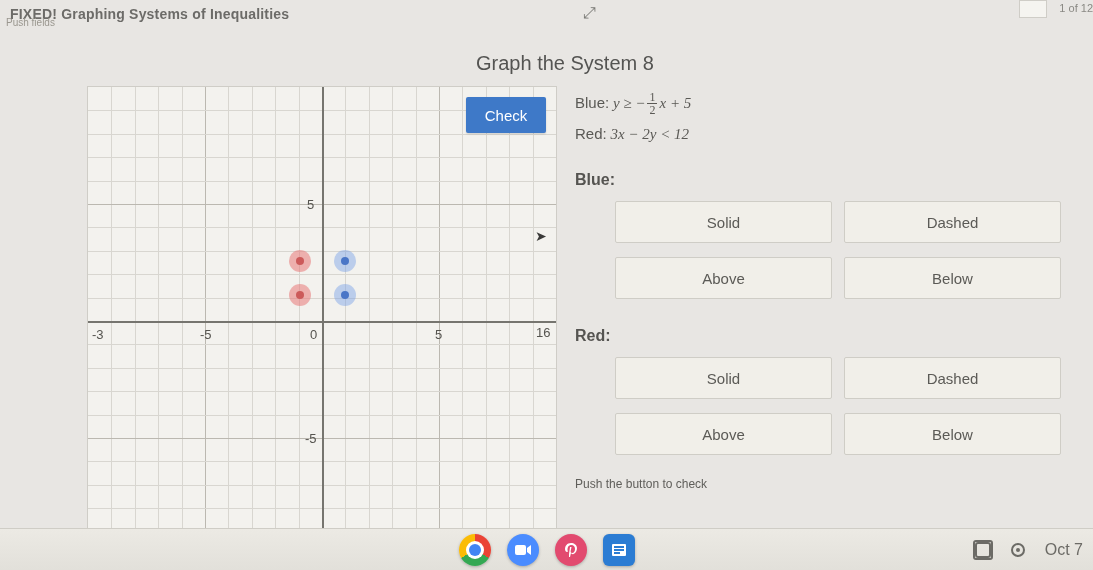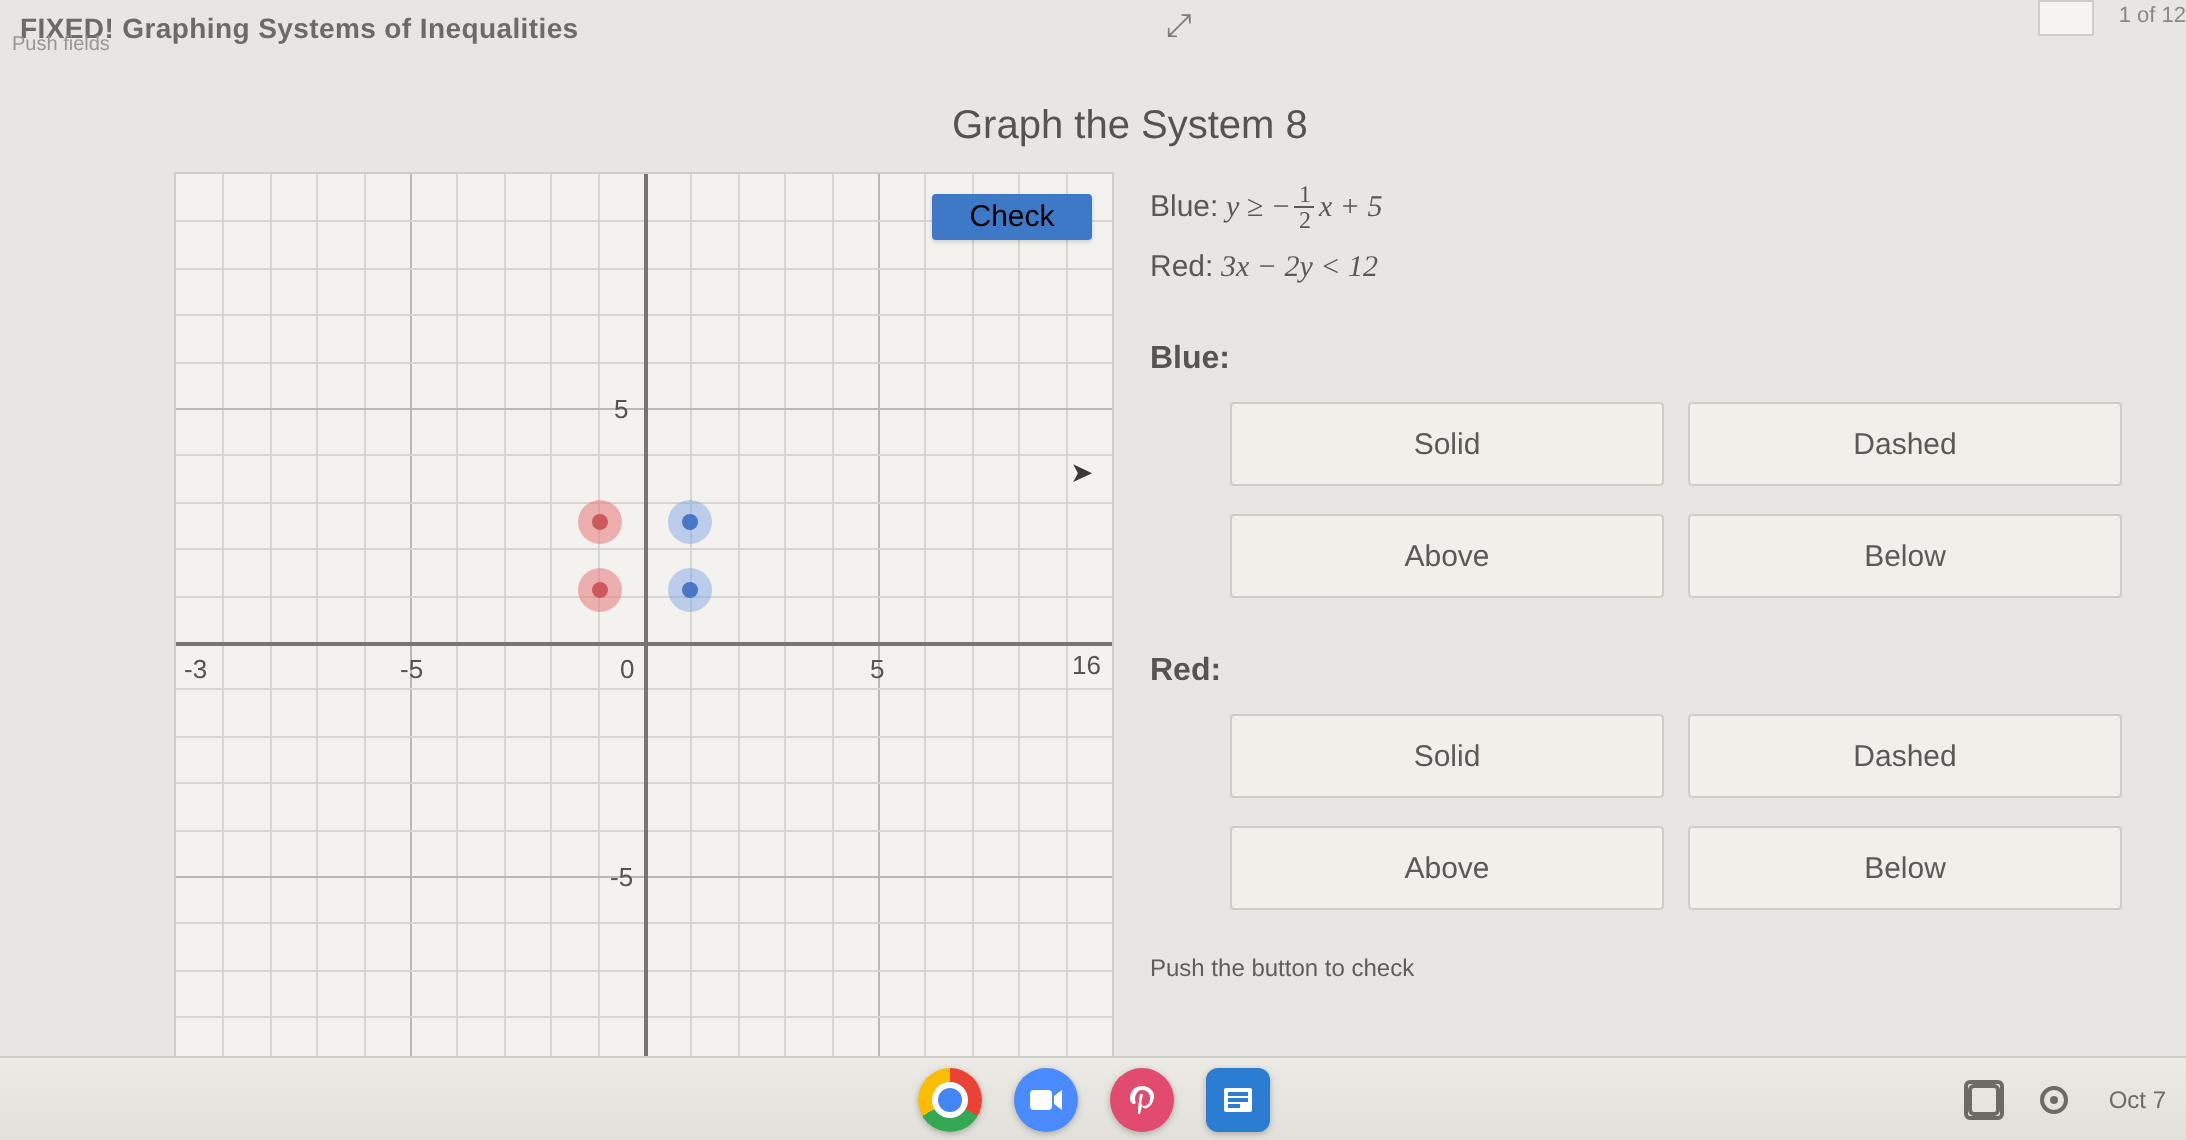"Check" .check-btn { color: #000000 -> #ffffff; height: 23px -> 36px }
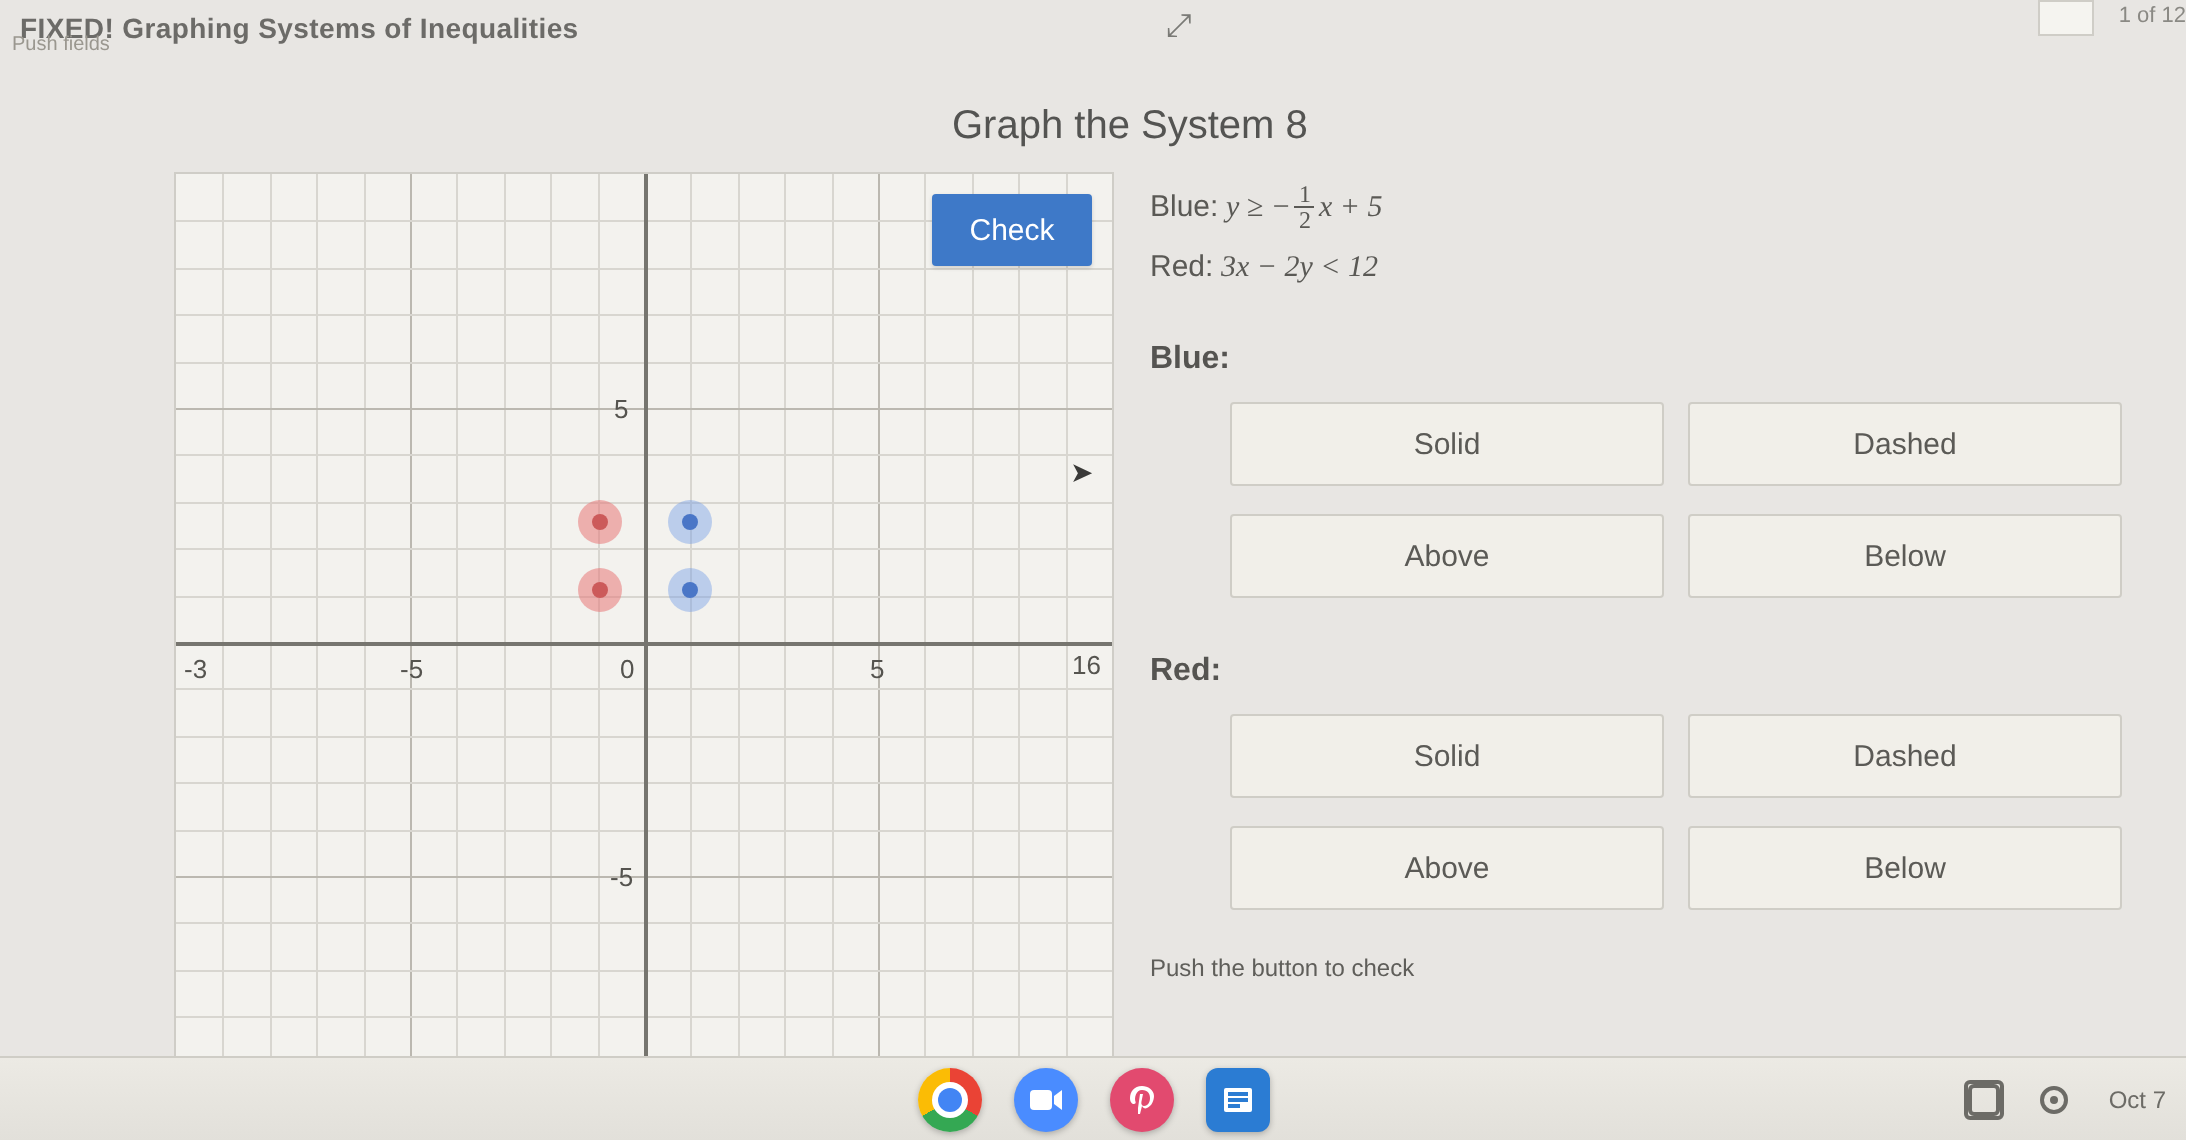"Oct 7" .tb-right { font-size: 12px -> 16px }
